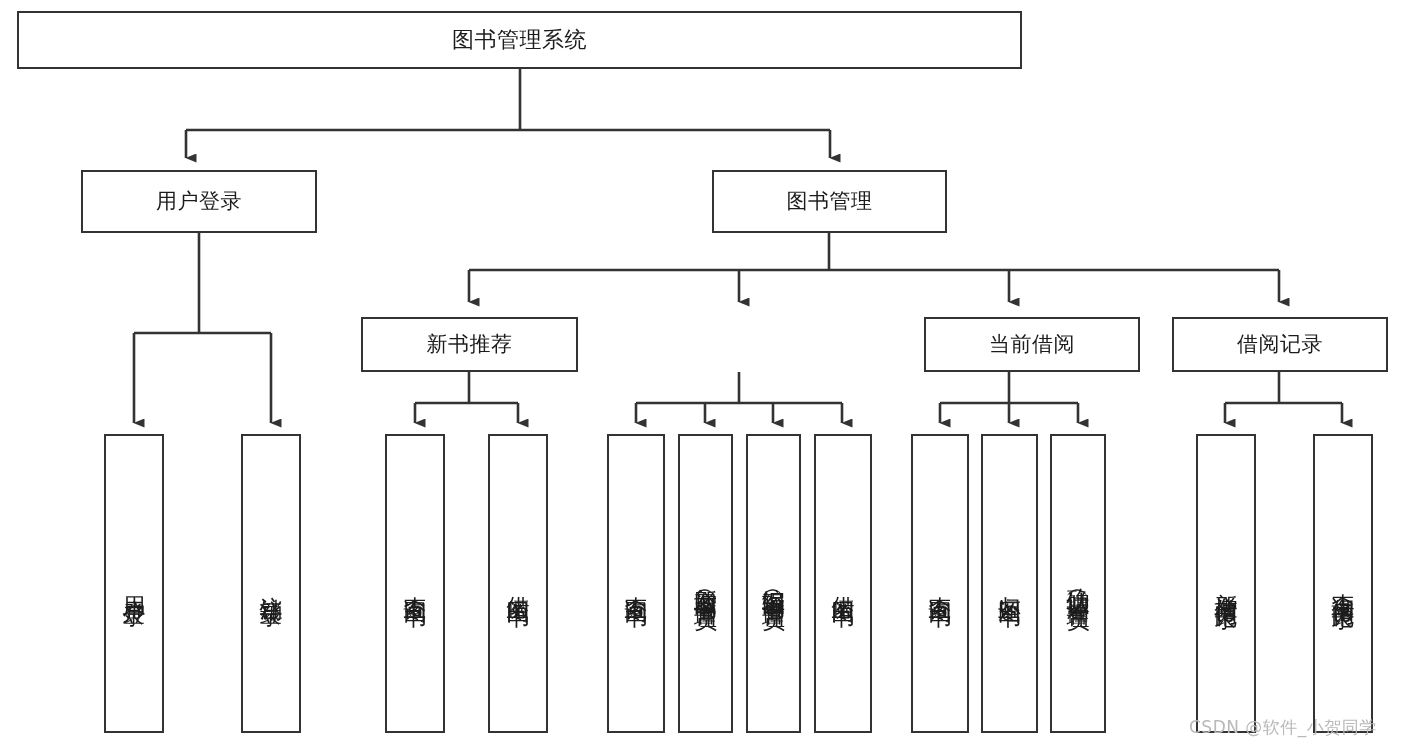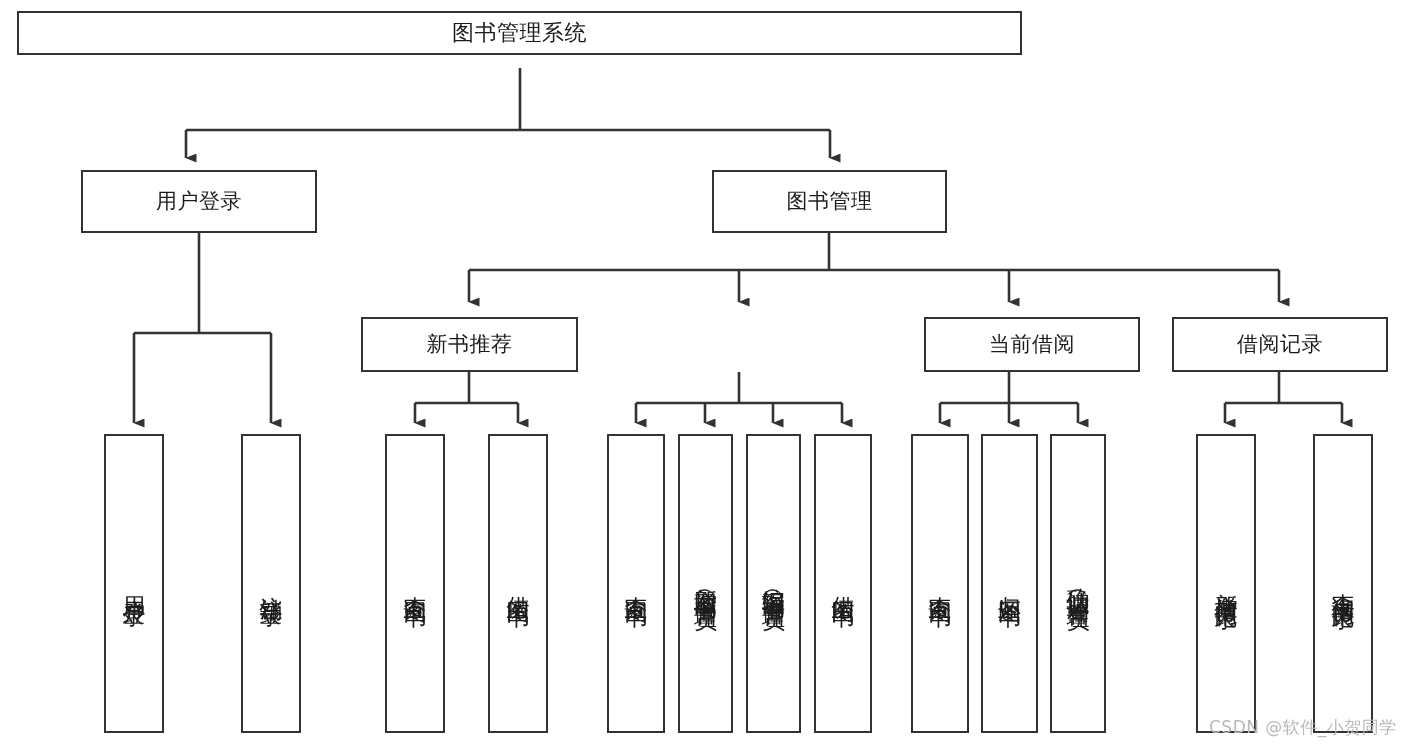"图书管理系统" div.node { height: 44px -> 58px }
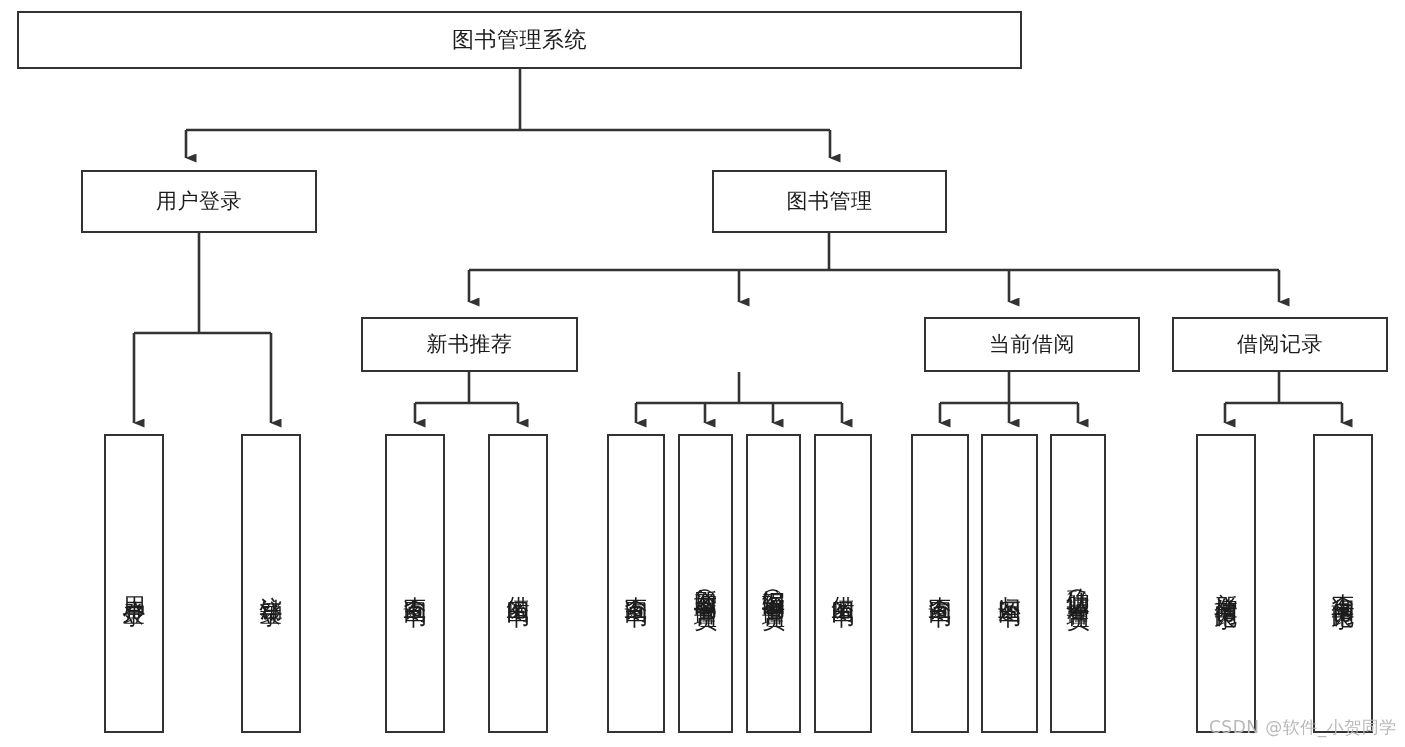"CSDN @软件_小贺同学" div.watermark { margin-left: 20px -> none }
